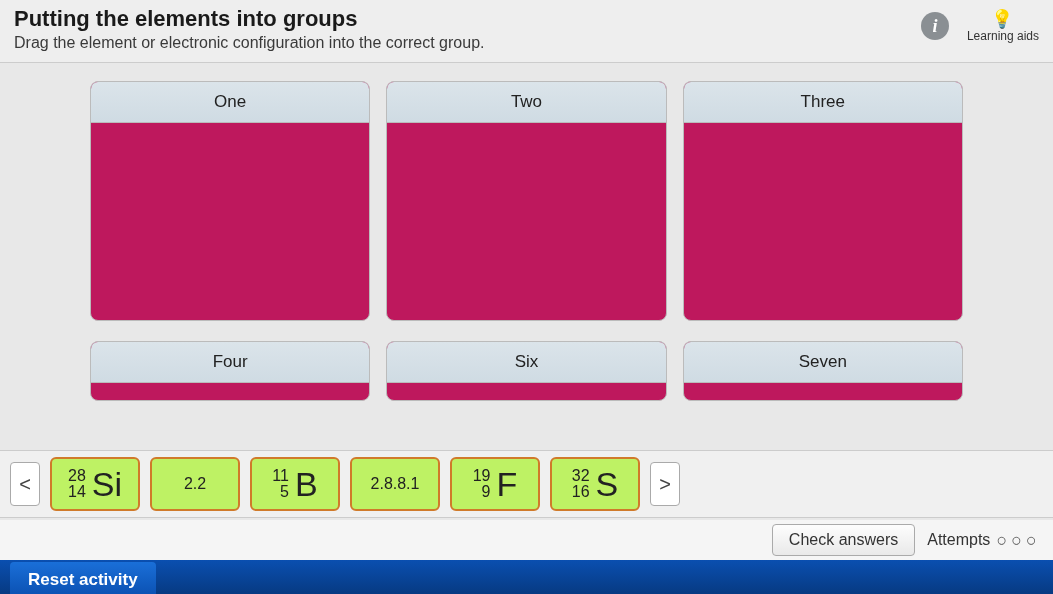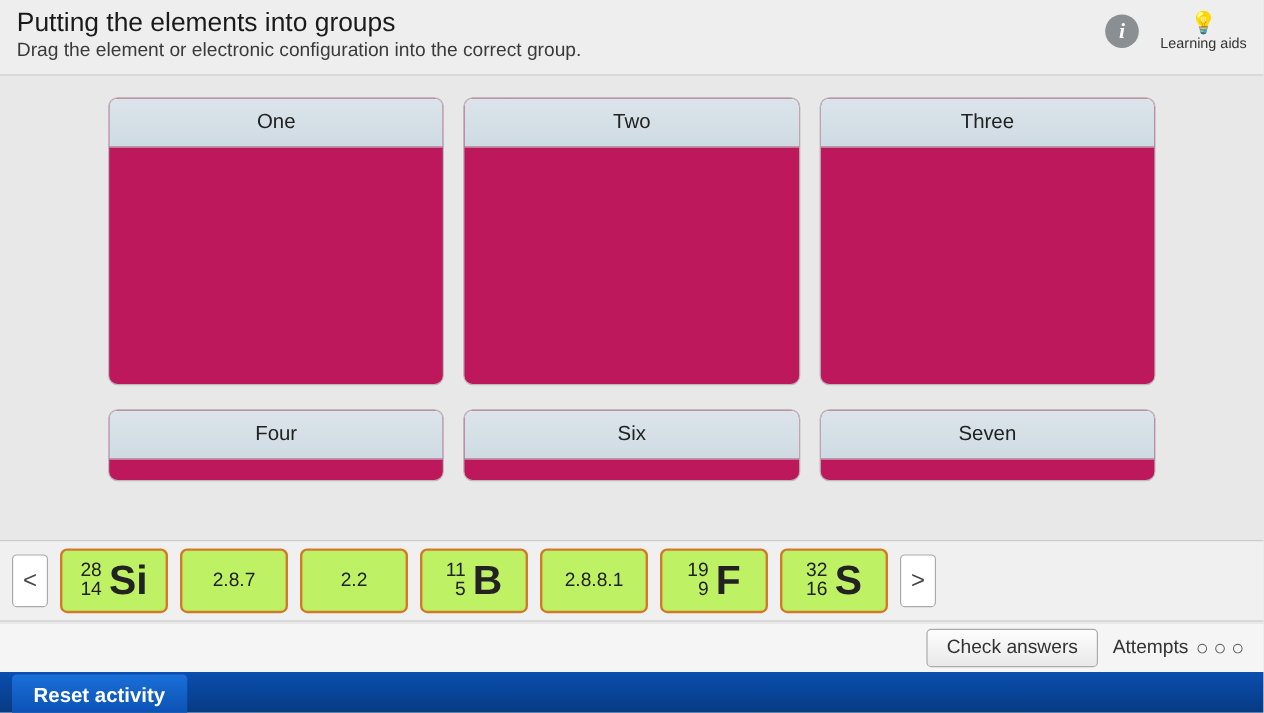"Putting the elements into groups" .title { font-weight: 400 -> 700 }
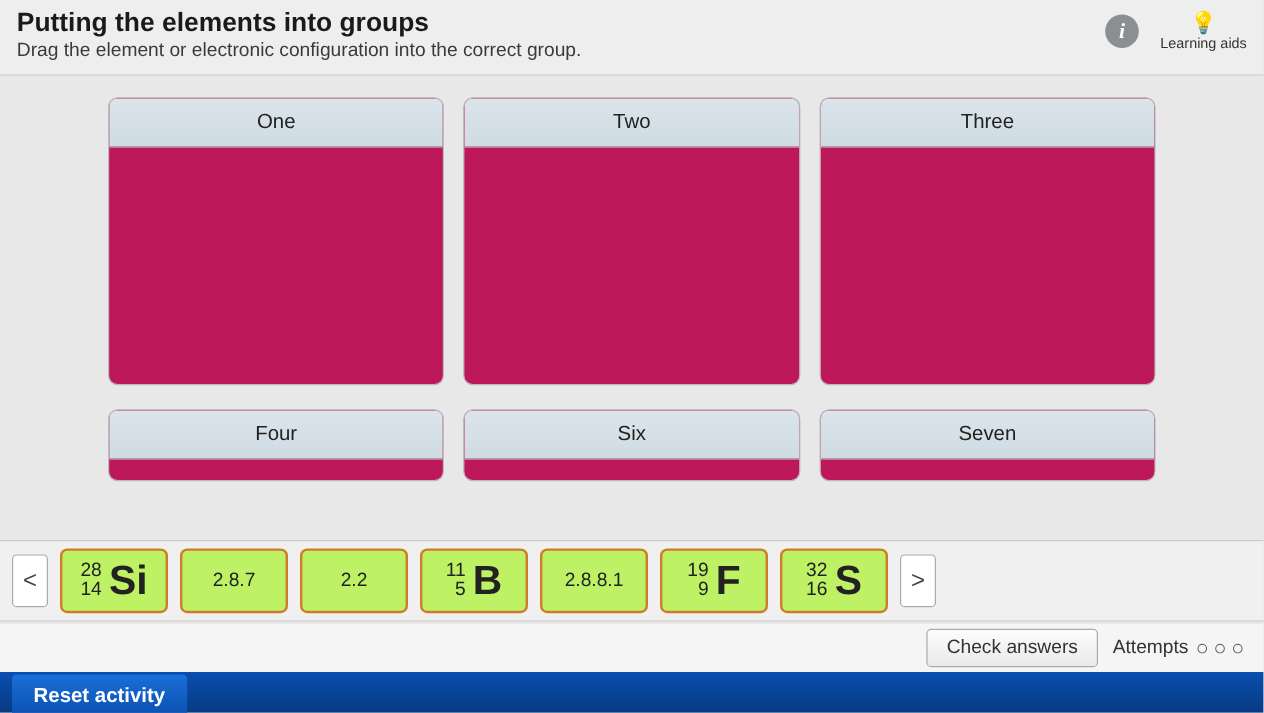"Si" .tile .sym { font-weight: 700 -> 400 }
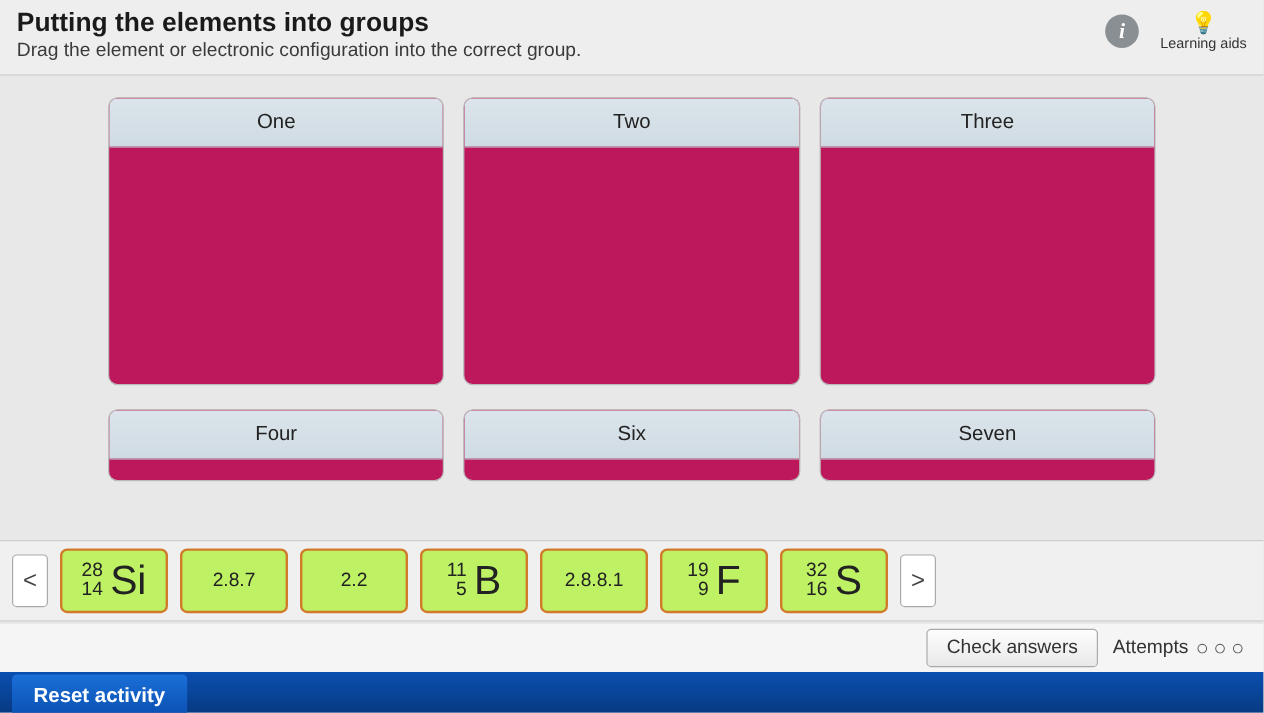"2.8.7" div.tile { html: <div> <span>2.8.7</span> </div> -> none }
